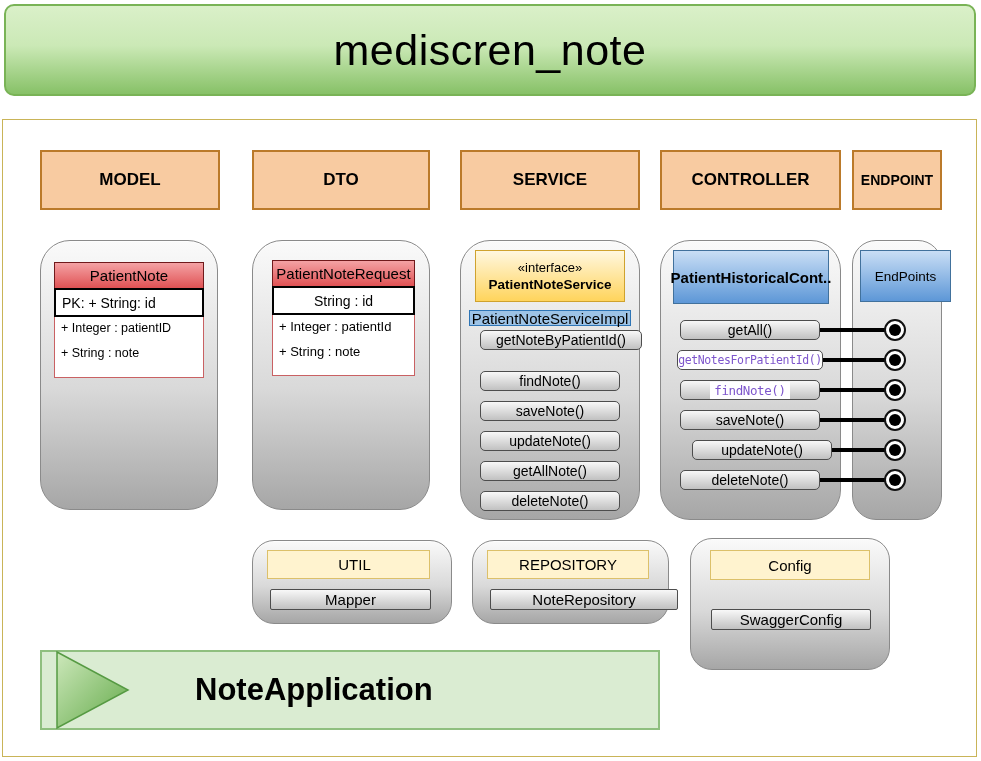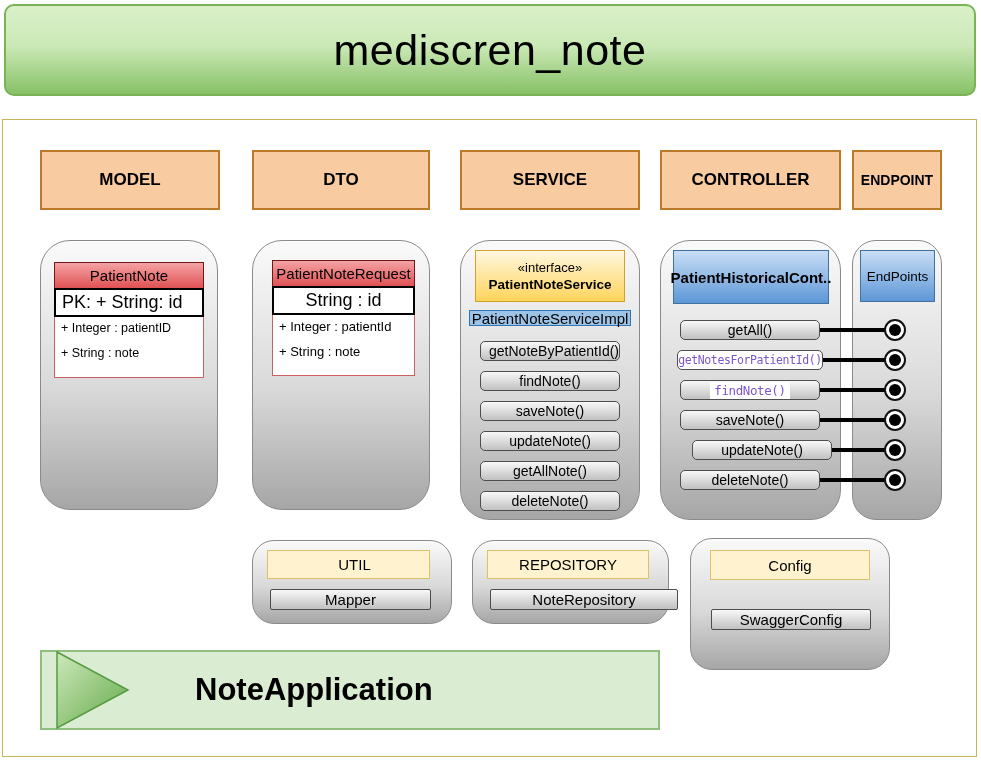"EndPoints" div.abs { width: 75px -> 91px }
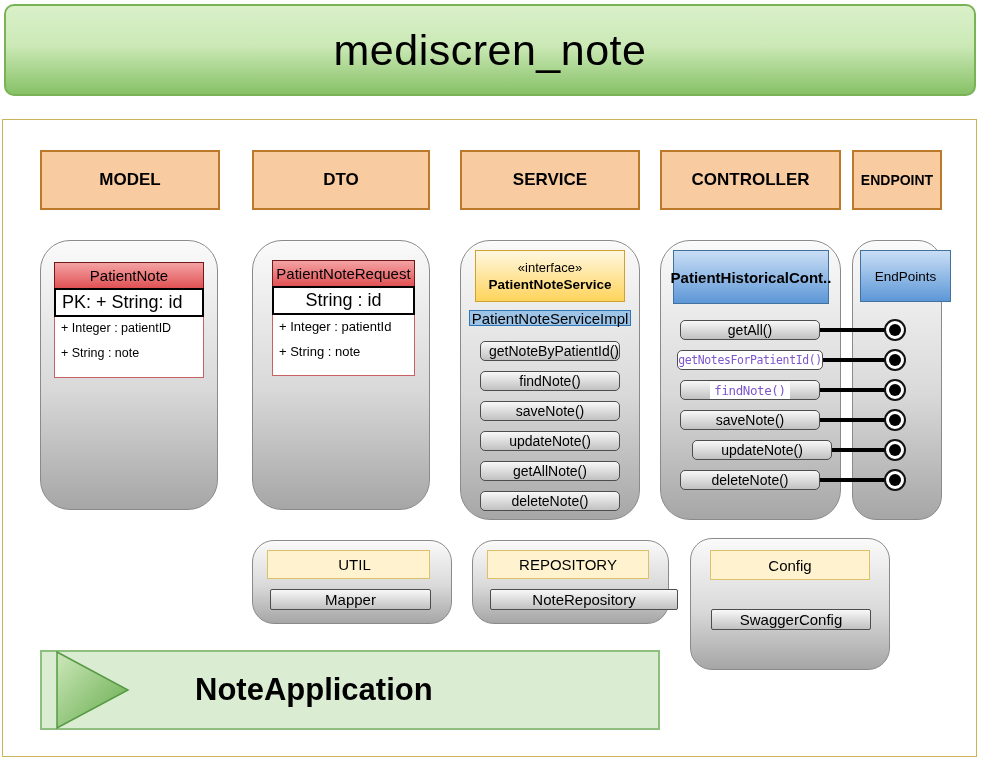"PK: + String: id" .uml .keyrow { font-size: 18px -> 14px }
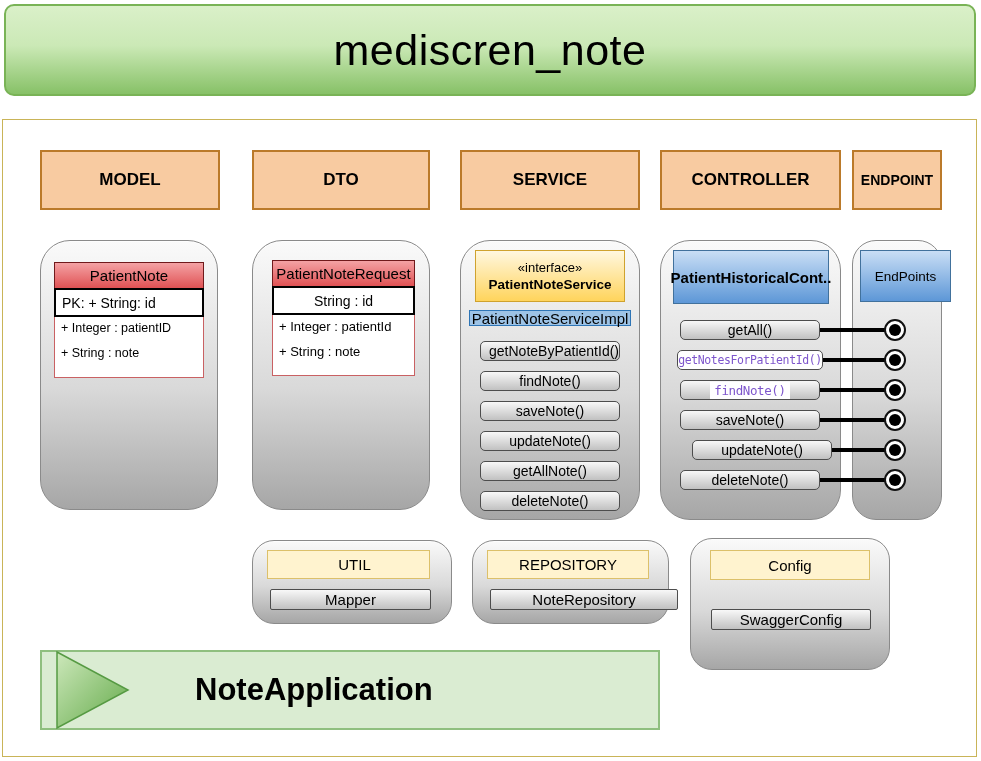"getNoteByPatientId()" div.abs { justify-content: flex-end -> none; top: 341px -> 330px; width: 140px -> 162px }
